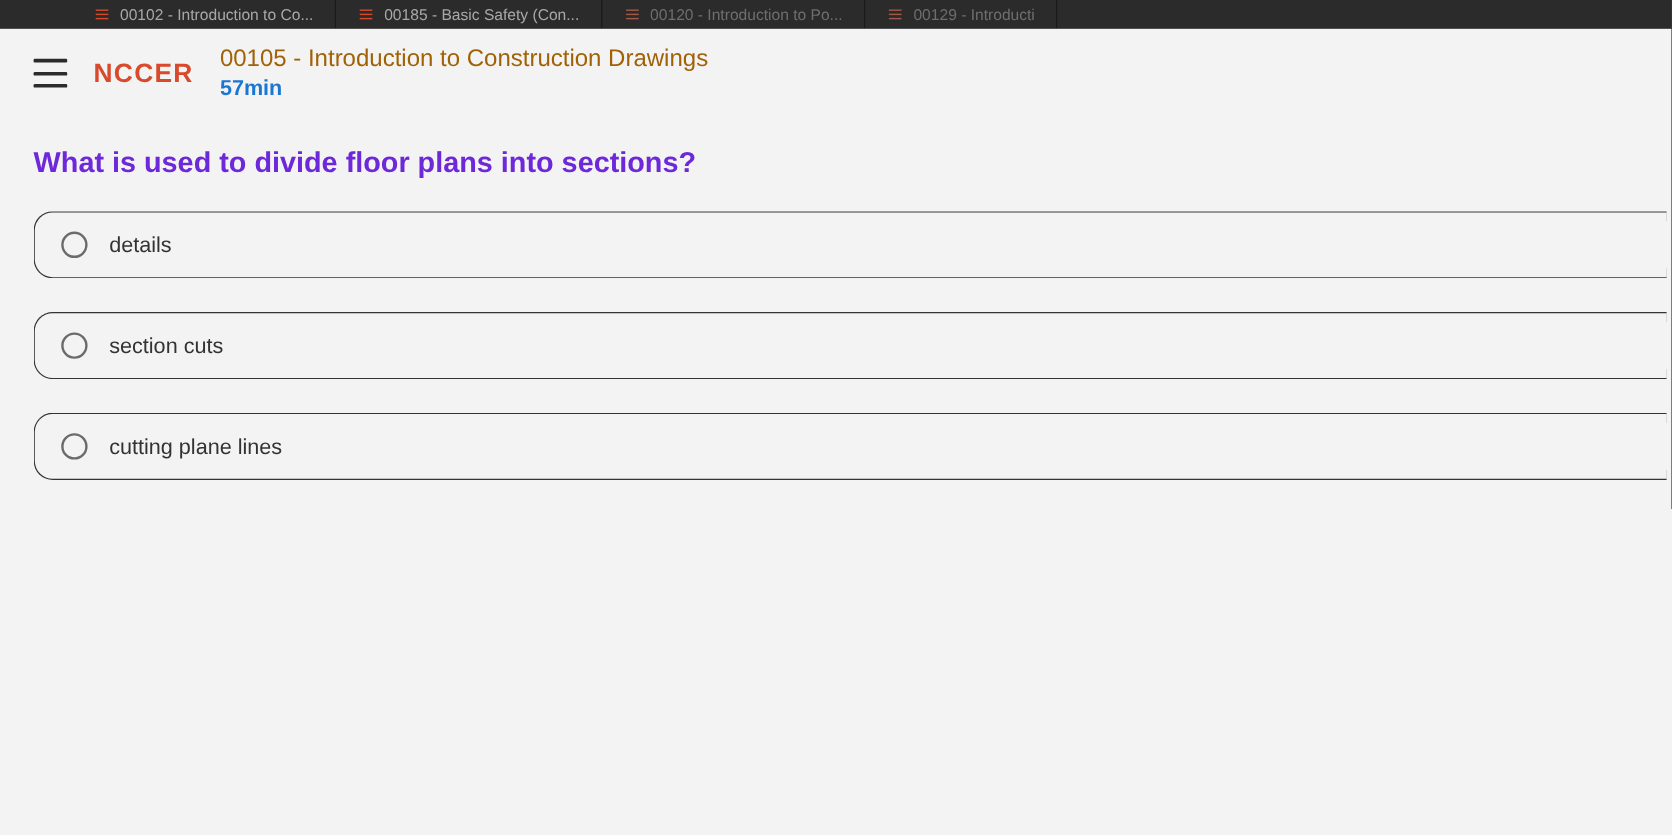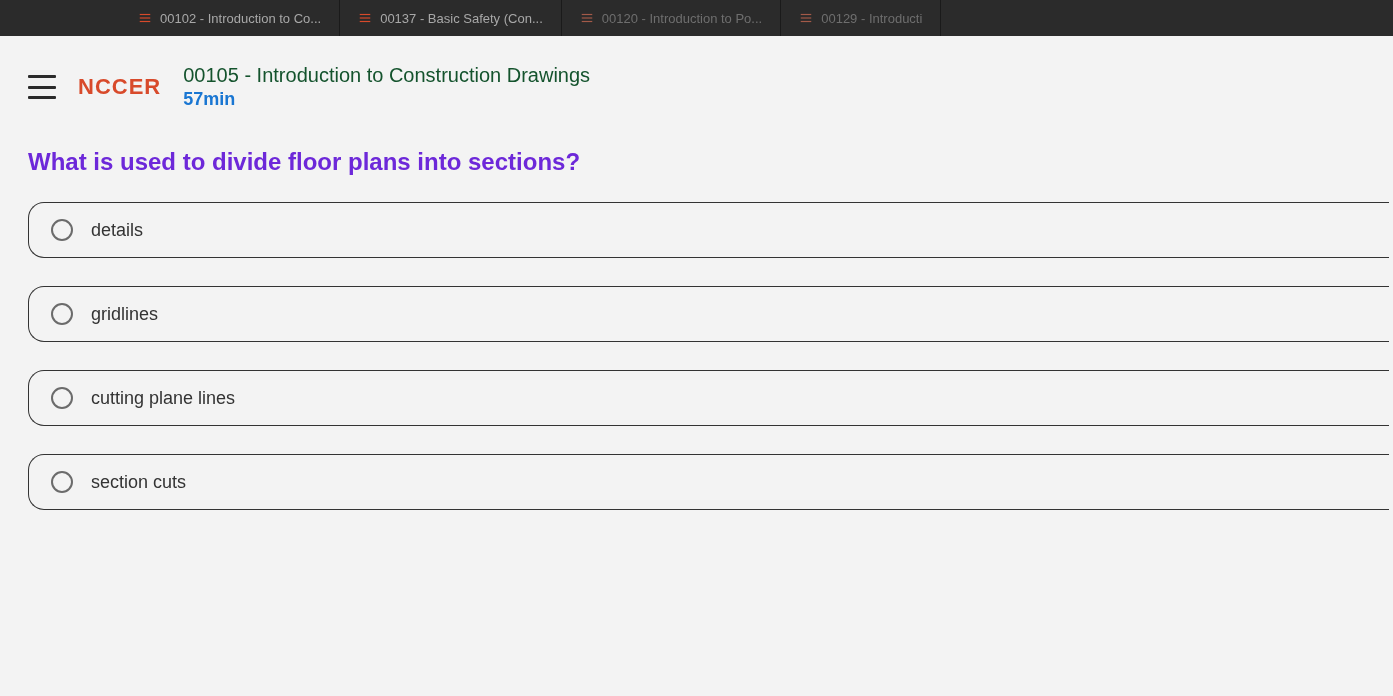"00102 - Introduction to Co..." .tab-strip { height: 36px -> 24px; padding-left: 120px -> 60px }
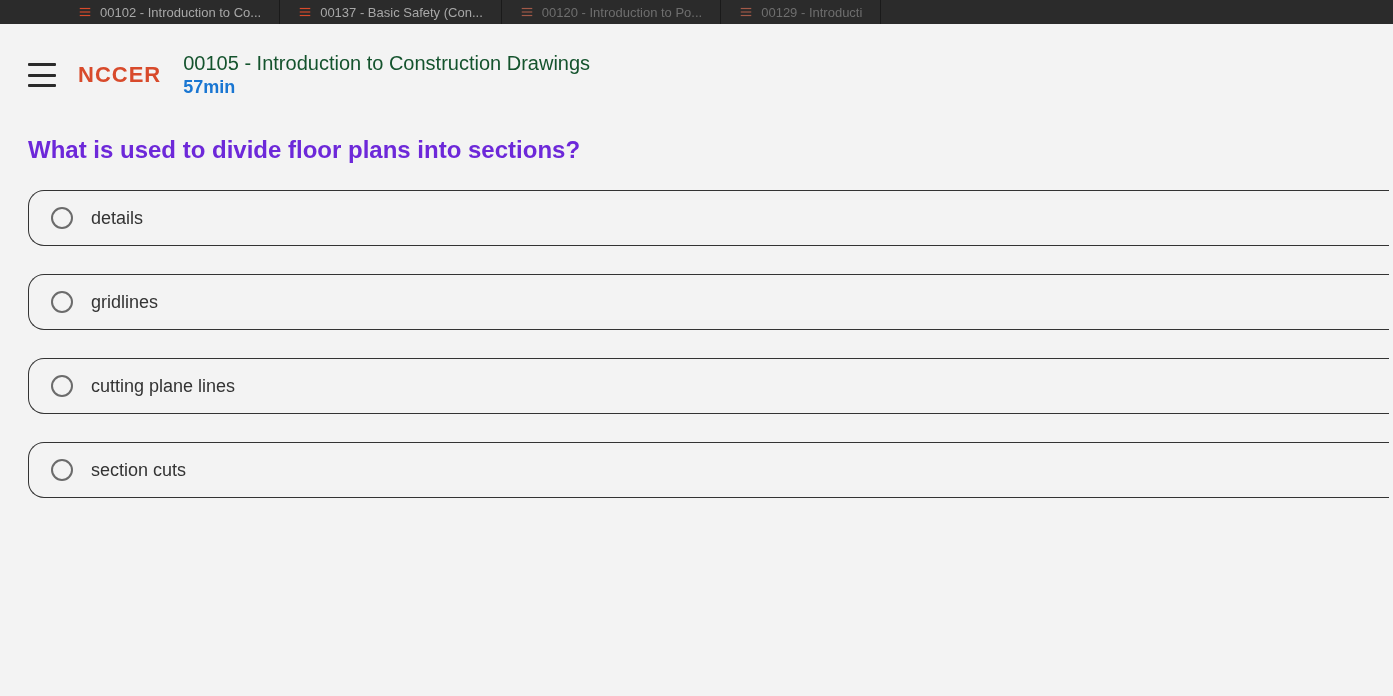"00137 - Basic Safety (Con..." span.tab-label { text: 00137 -> 00185 }
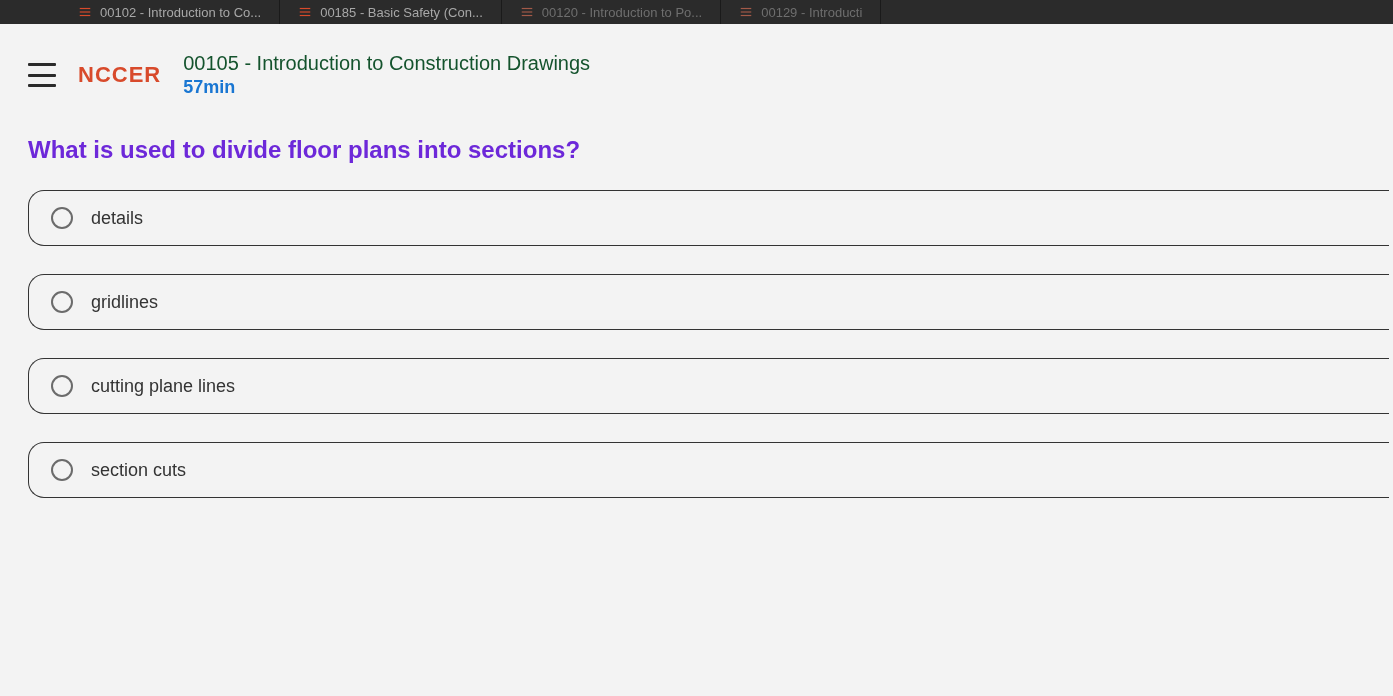"NCCER" .app-header { padding: 28px 28px 8px 28px -> 14px 28px 8px 28px }
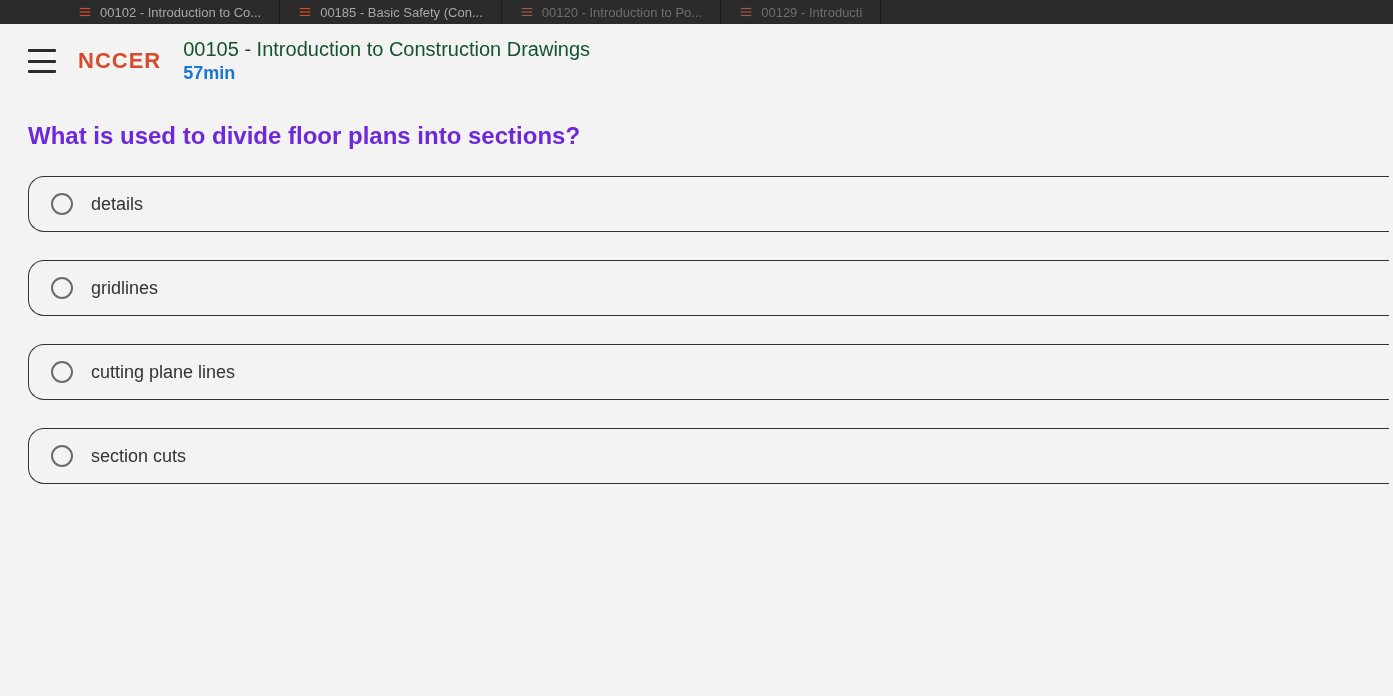"00105 - Introduction to Construction" .course-title { color: #14532d -> #a16207 }
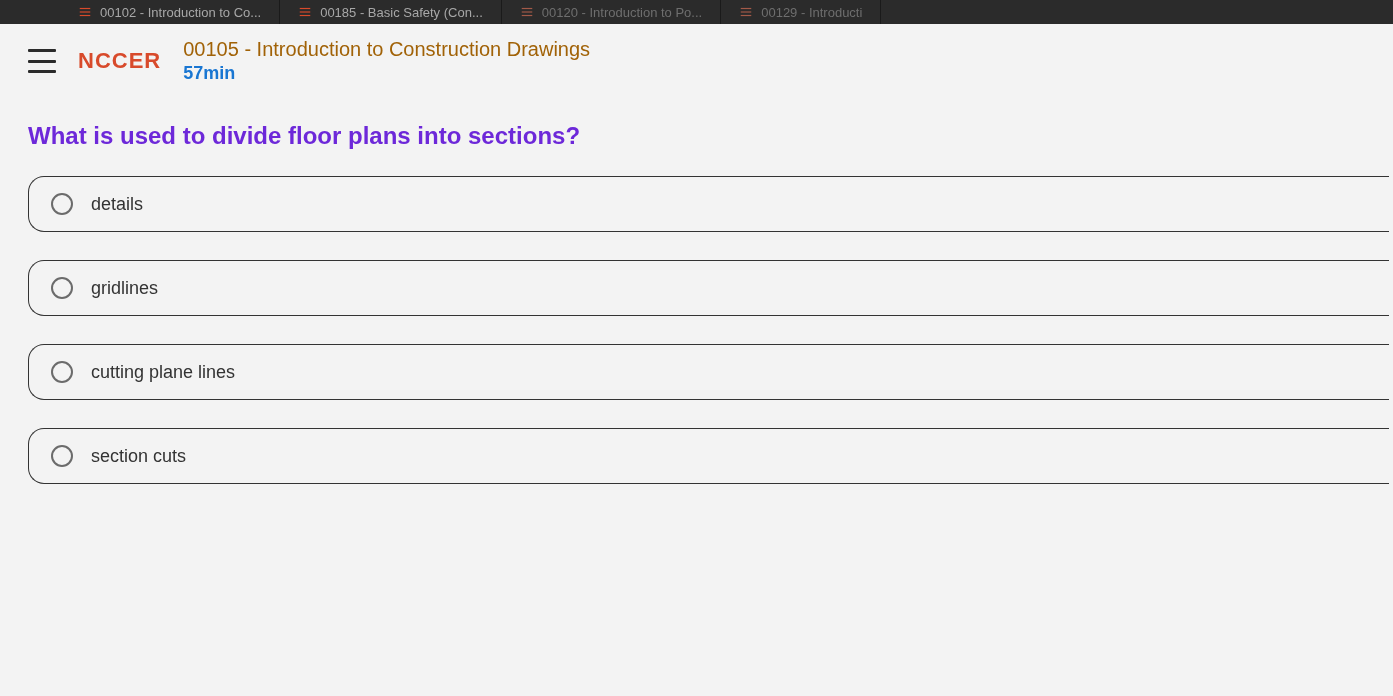"gridlines" div.option { html: <div> <span></span> <span>gridlines</span> </div> -> none }
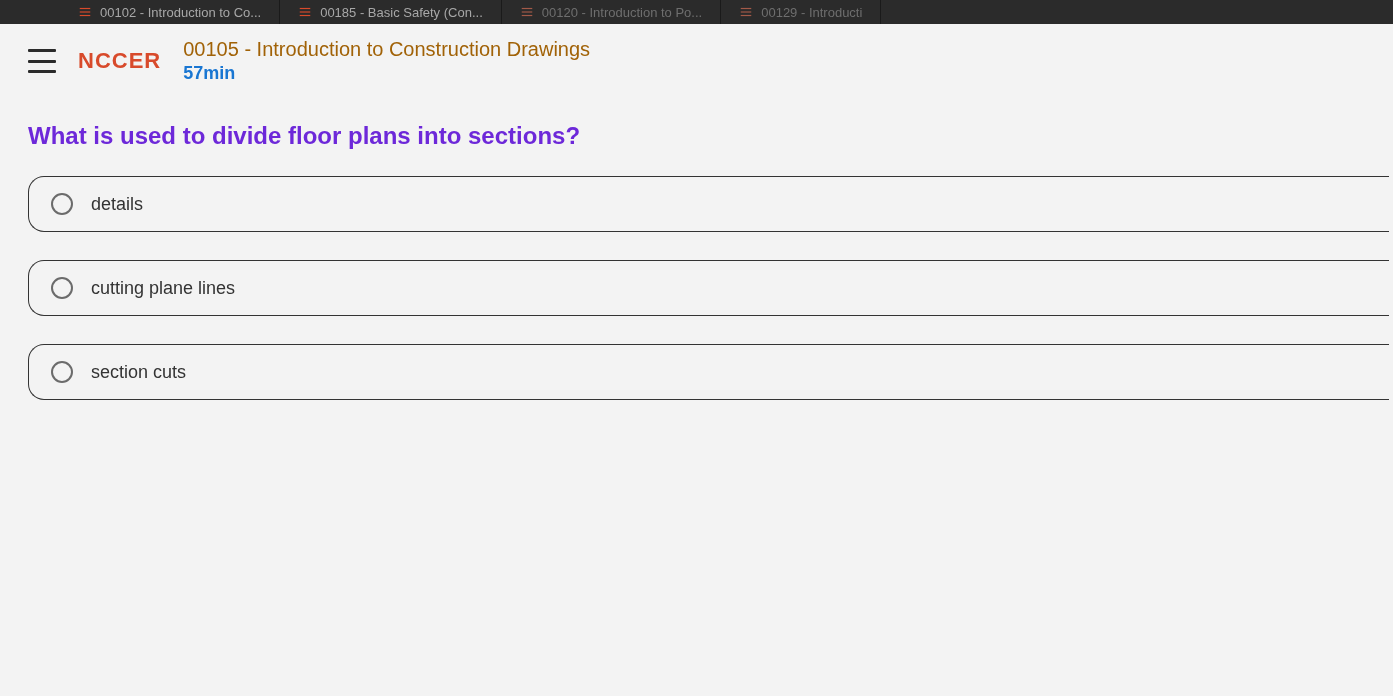"cutting plane lines" div.option { order: before "section cuts" -> after "section cuts" }
